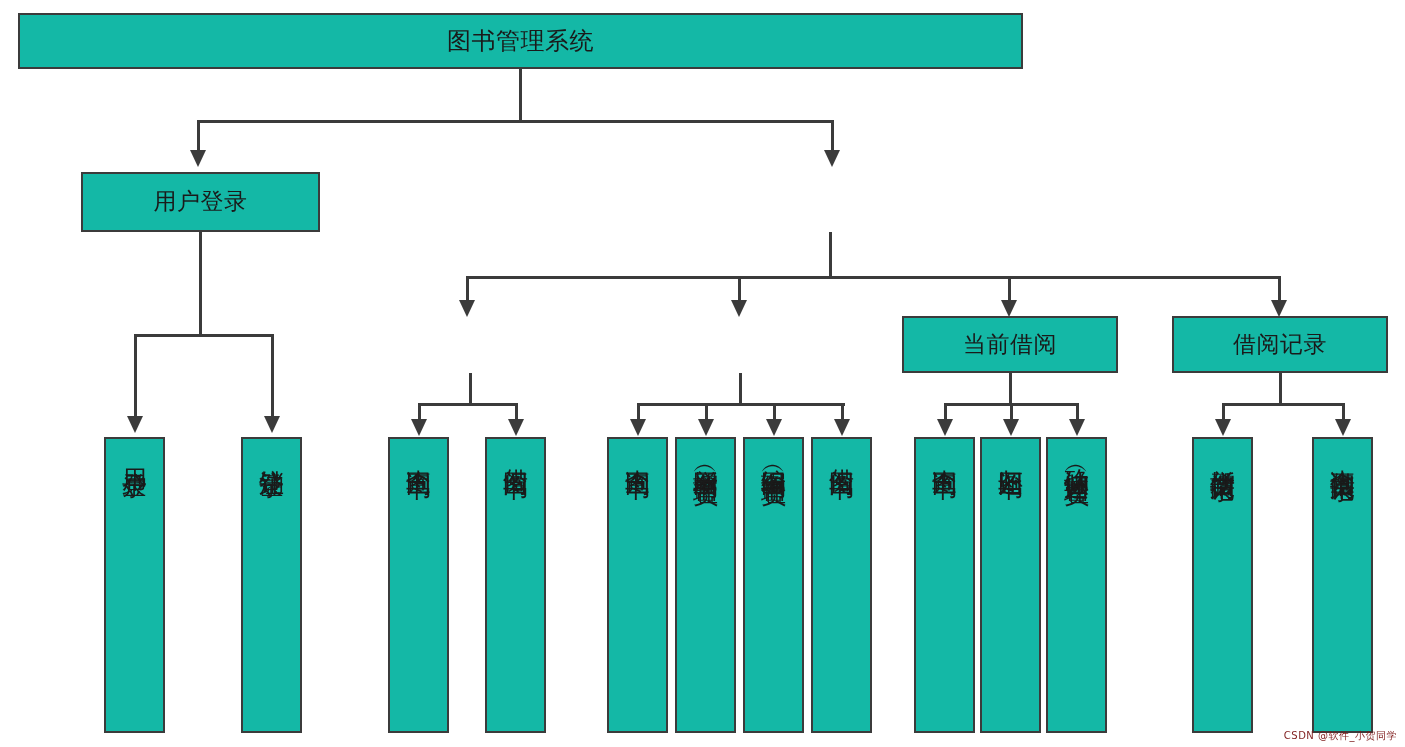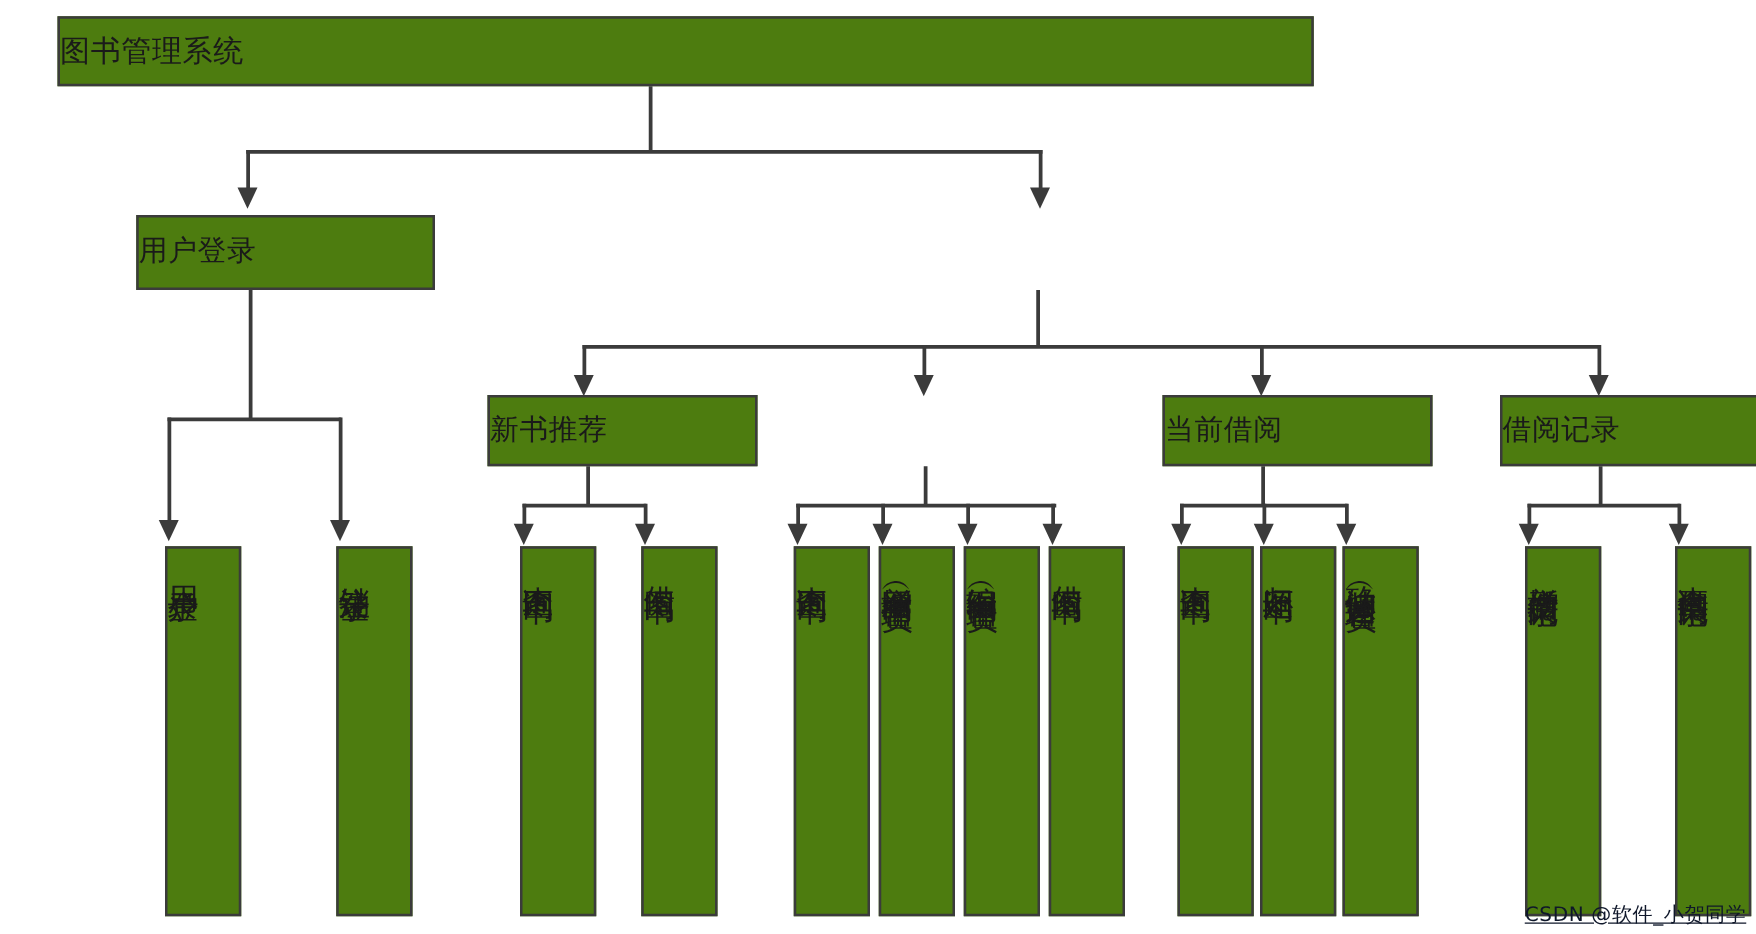"图书管理系统" .node { background: #4d7c0f -> #14b8a6; justify-content: flex-start -> center; margin-left: 28px -> none }
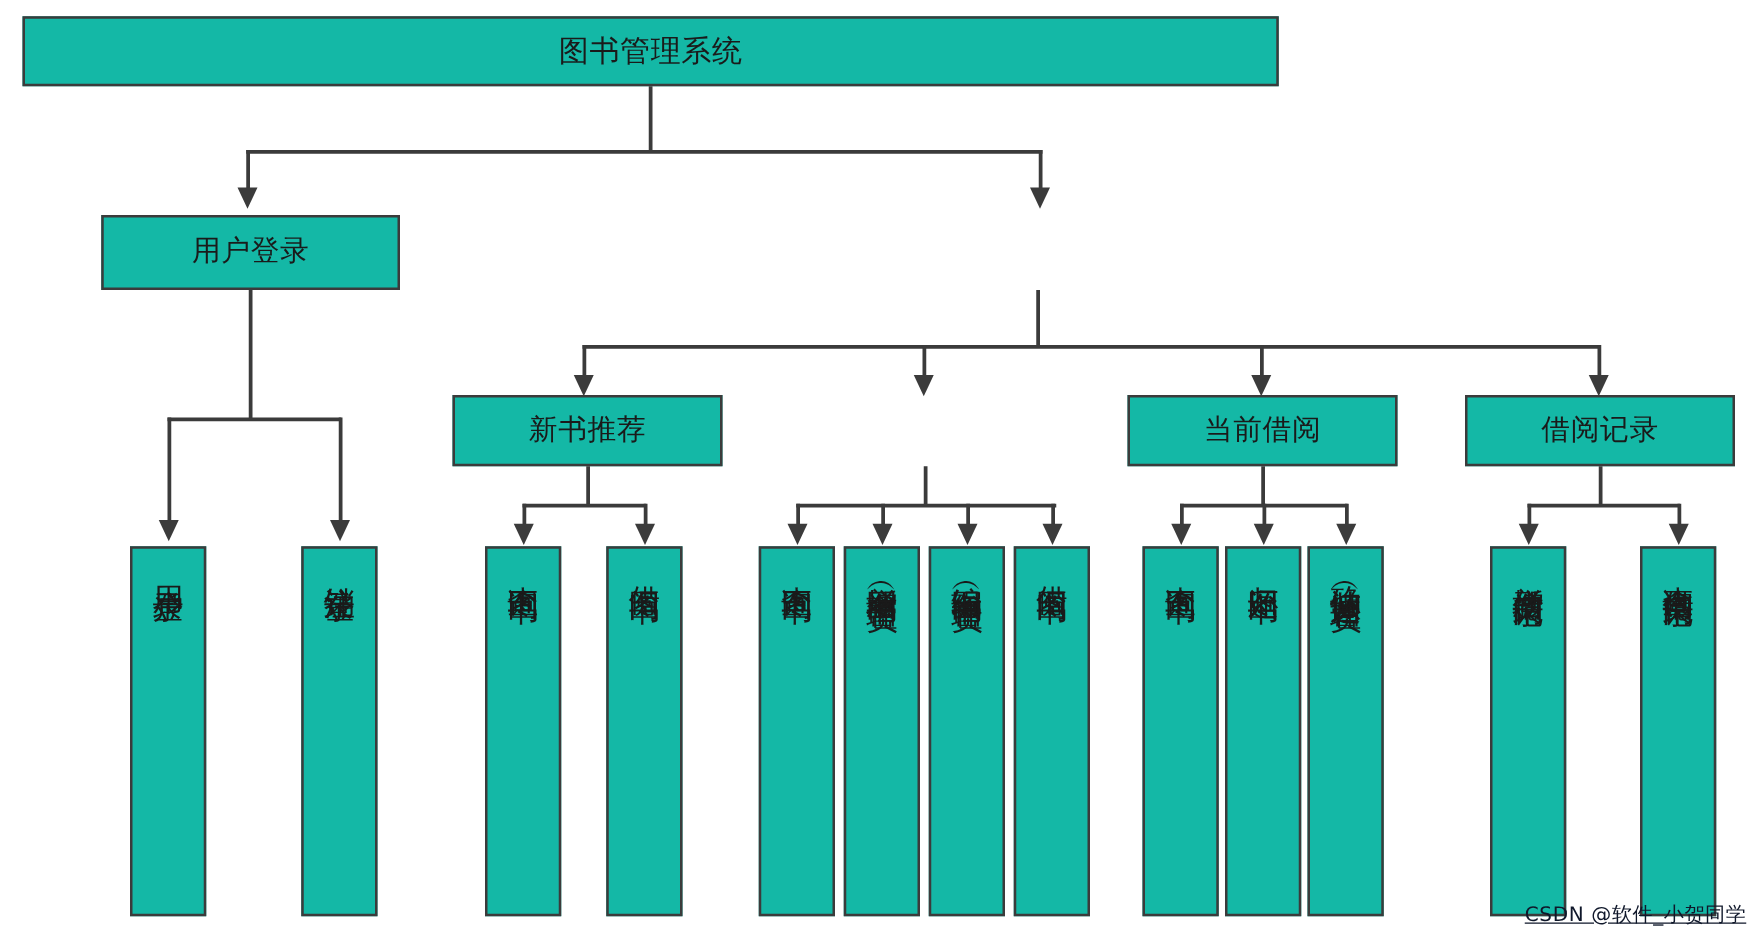"新书推荐" div.node { html: <div> <span>新书推荐</span> </div> -> none }
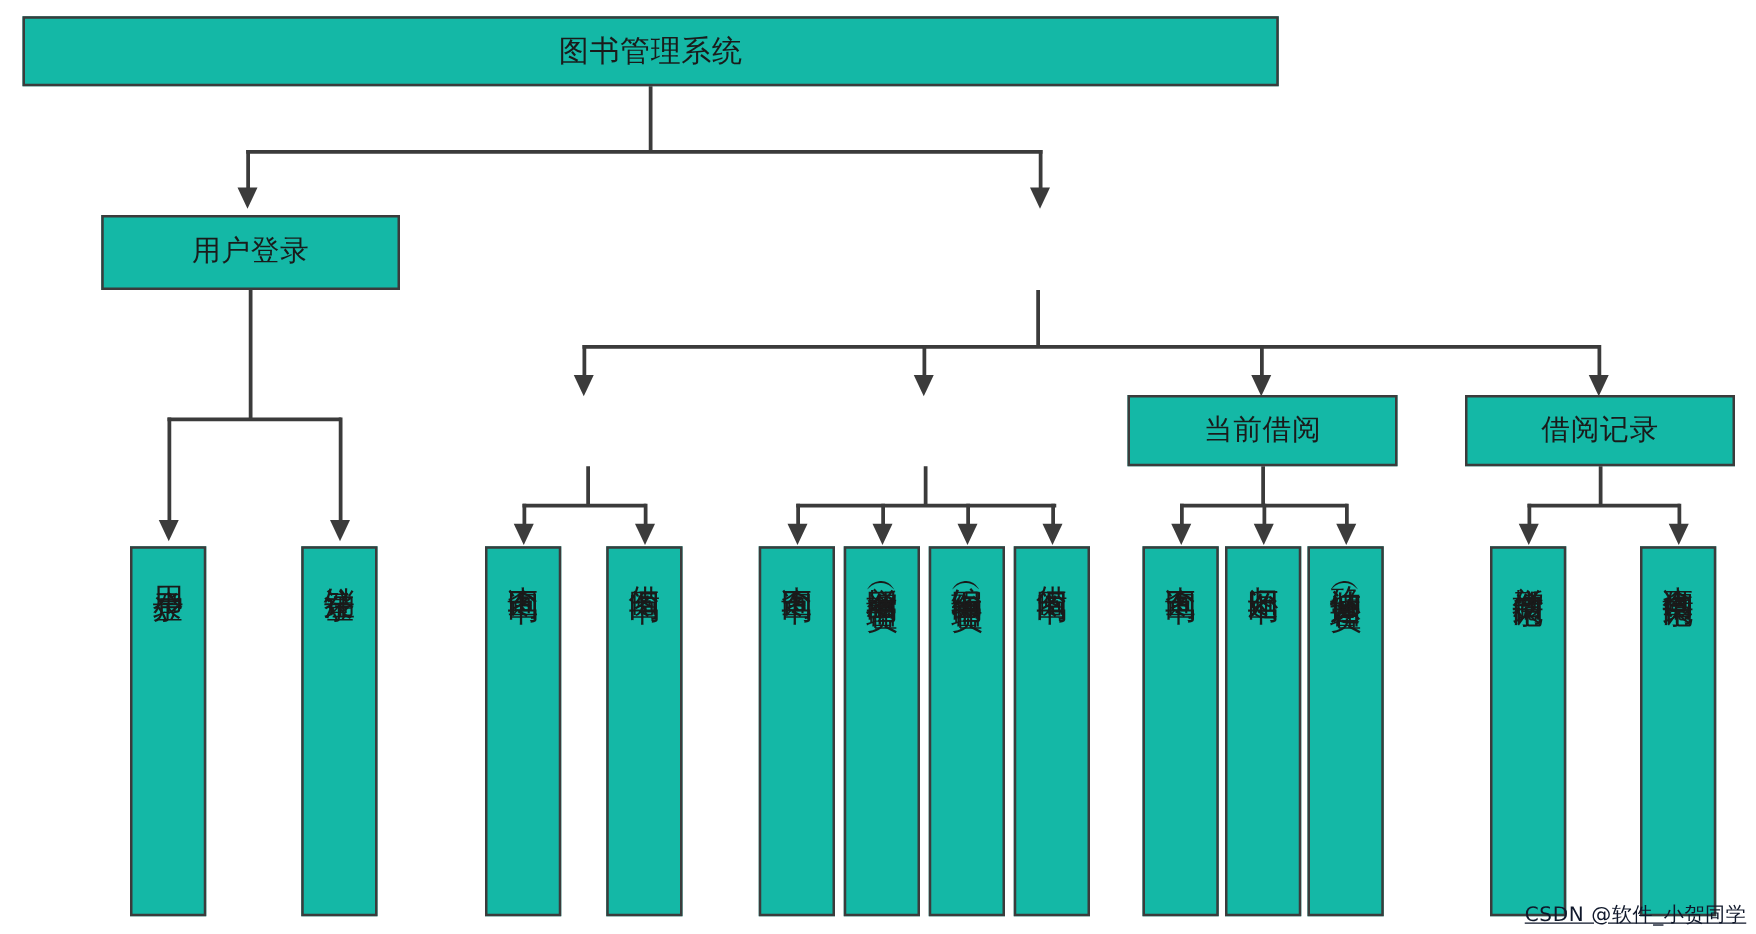"CSDN @软件_小贺同学" .watermark { color: #0f172a -> #7f1d1d; font-size: 16px -> 10px; text-decoration: underline -> none }
